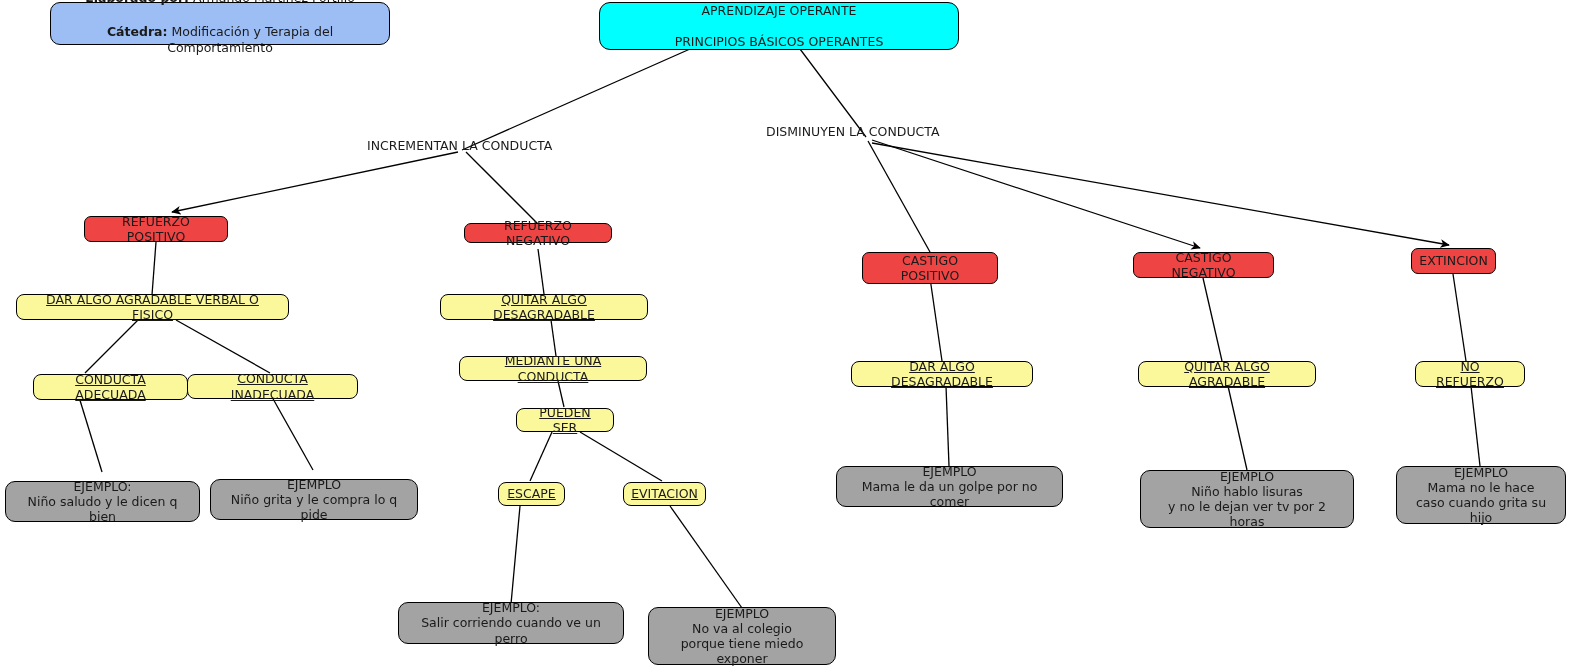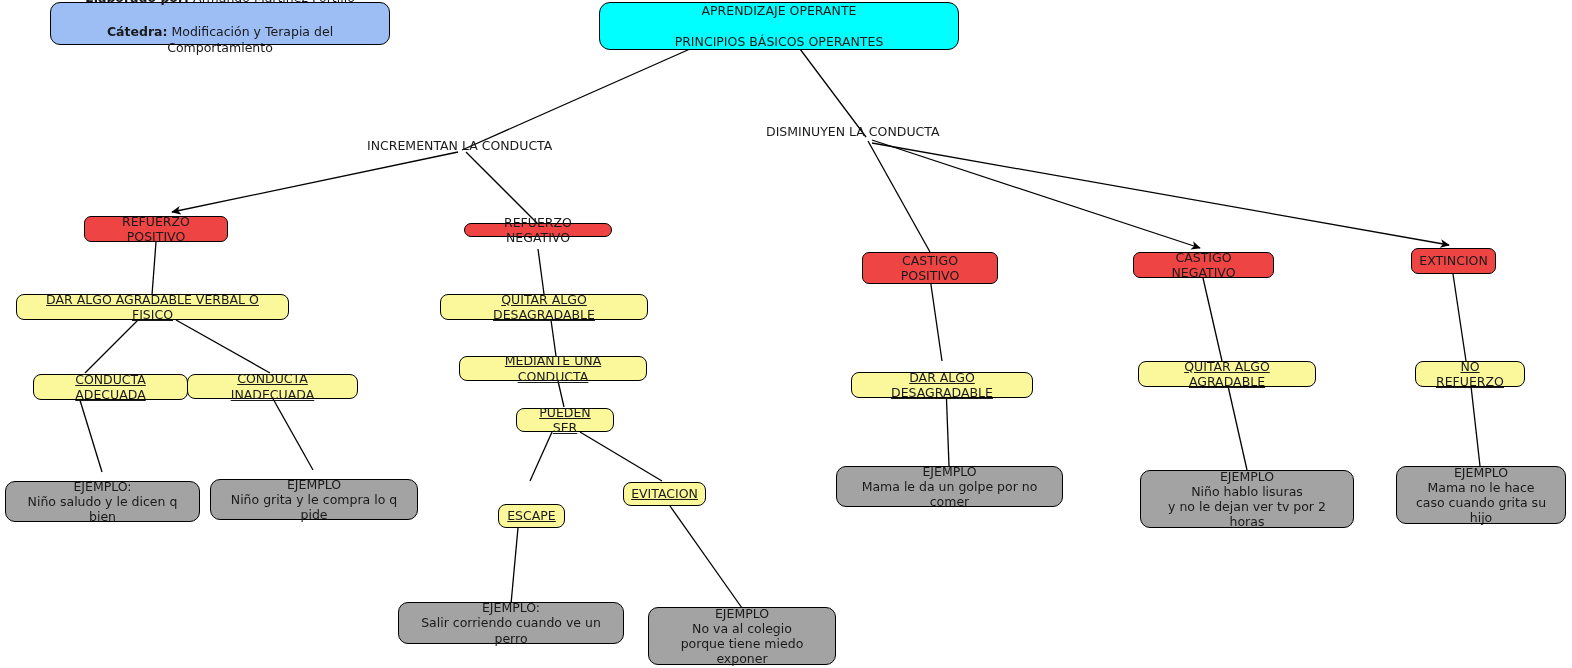"REFUERZO NEGATIVO" div.node { height: 14px -> 20px }
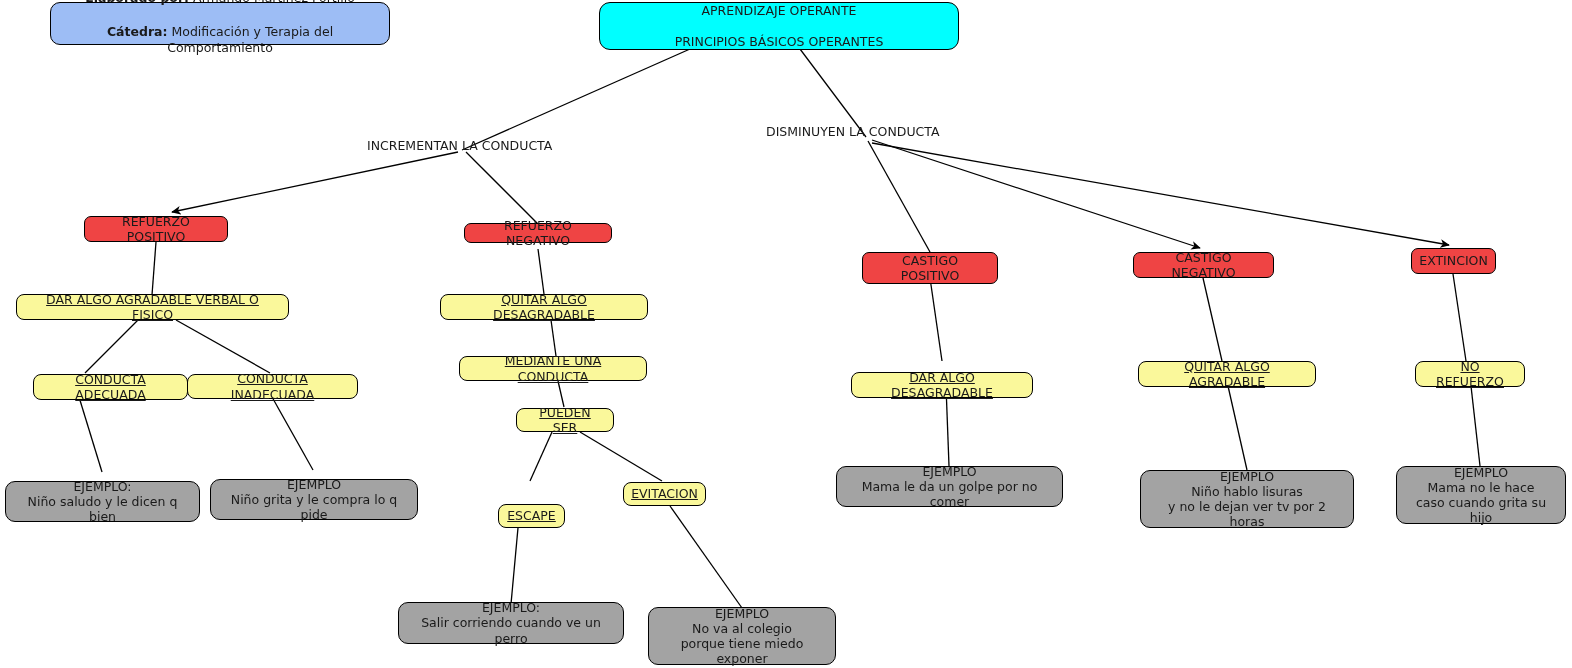"DAR ALGO DESAGRADABLE" div.node { top: 372px -> 361px }
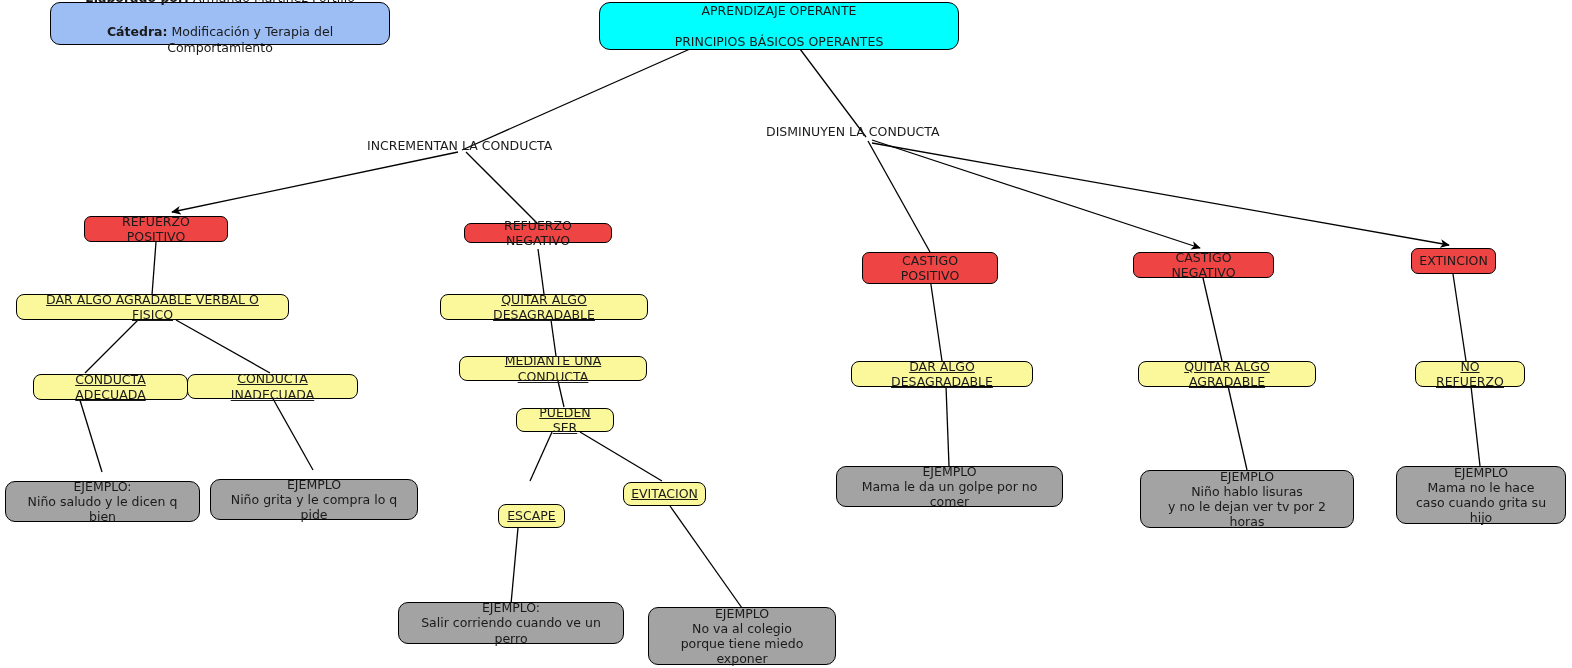"ESCAPE" div.node { margin-top: 22px -> none }
